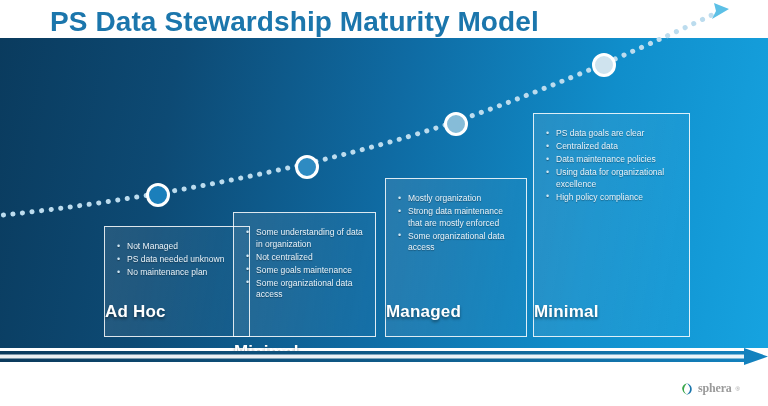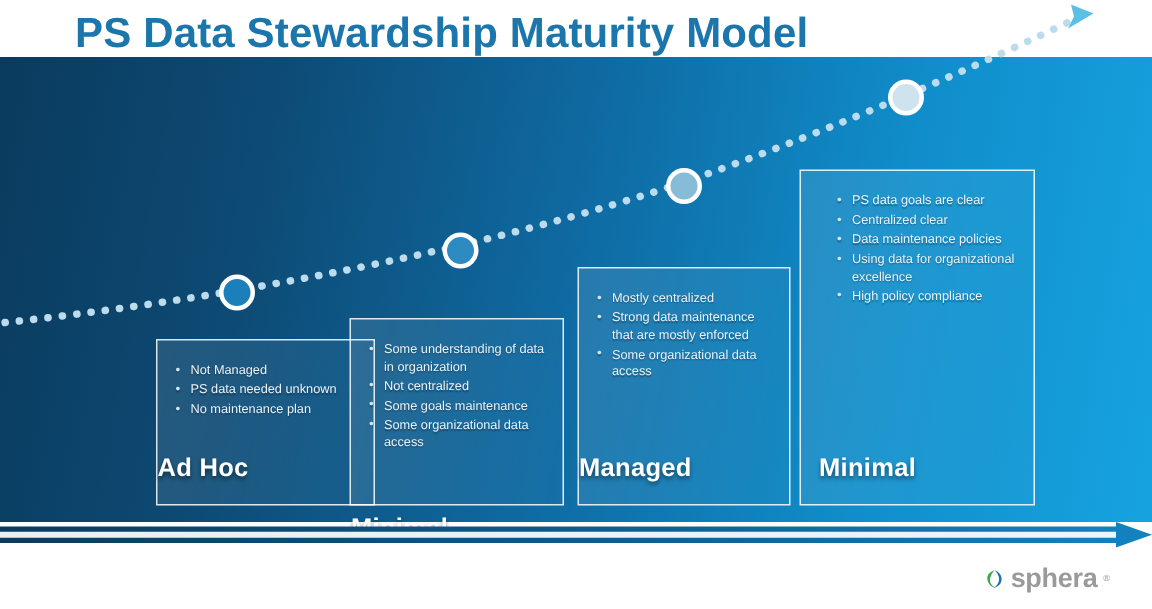"PS data goals are clear" #col-3 { padding-left: 12px -> none }
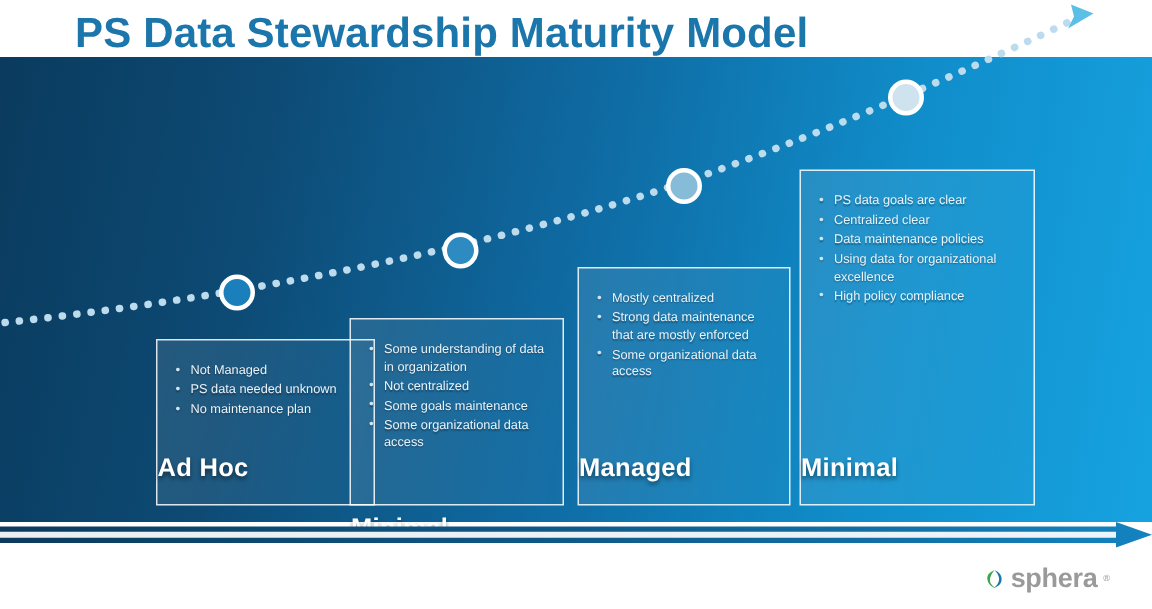"Centralized clear" li { text: clear -> data }
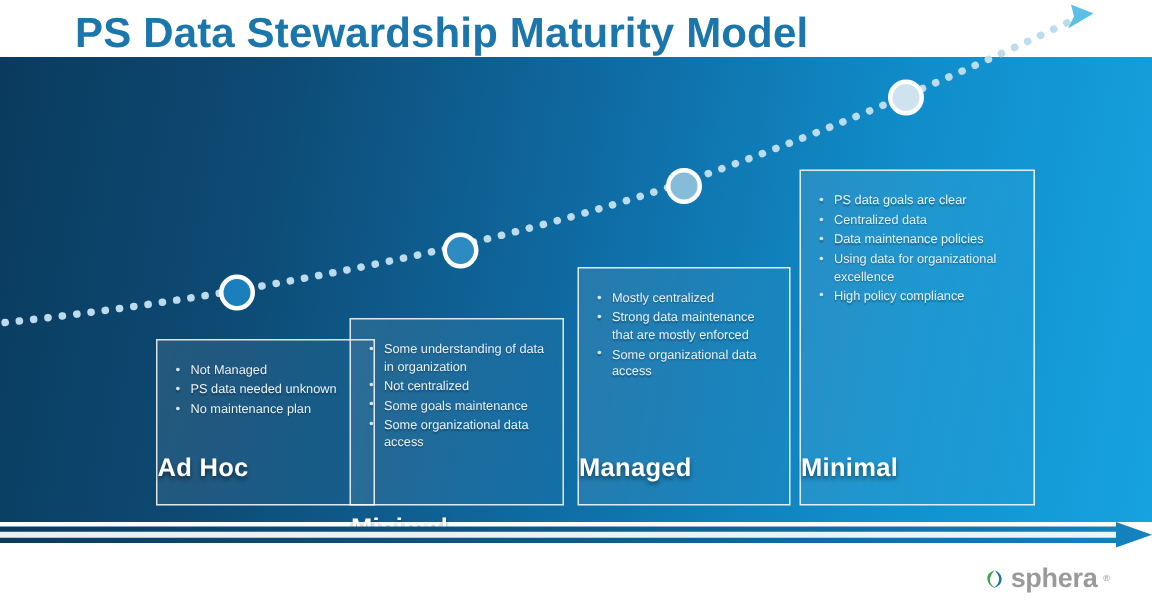"Mostly centralized" li { text: centralized -> organization }
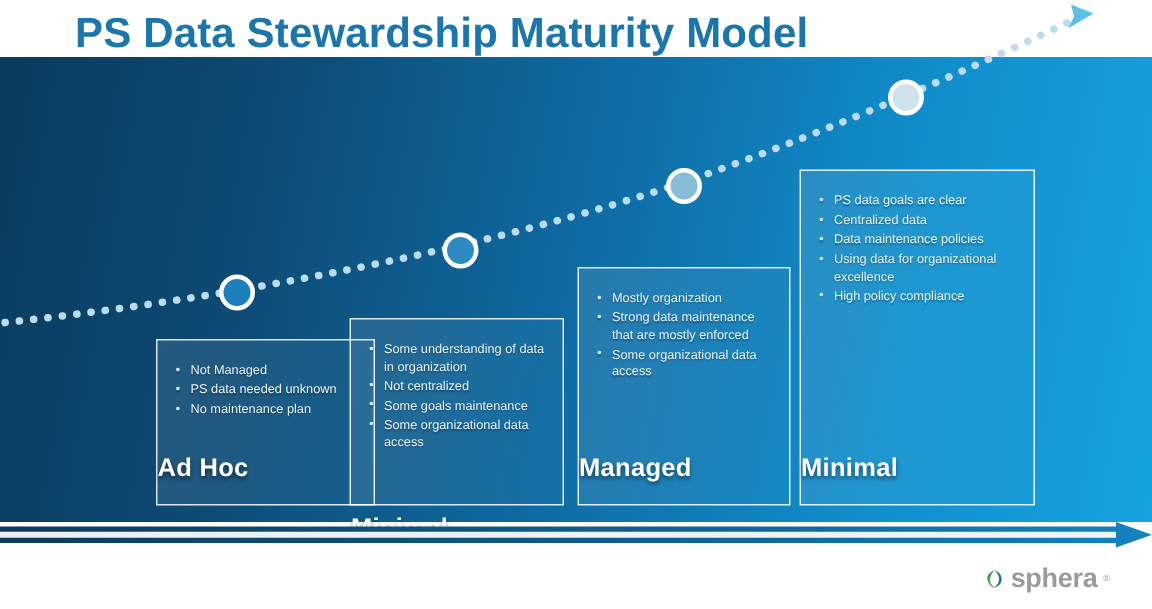"sphera" .logo .wordmark { font-family: none -> Liberation Serif, serif; font-size: 18px -> 12px }
